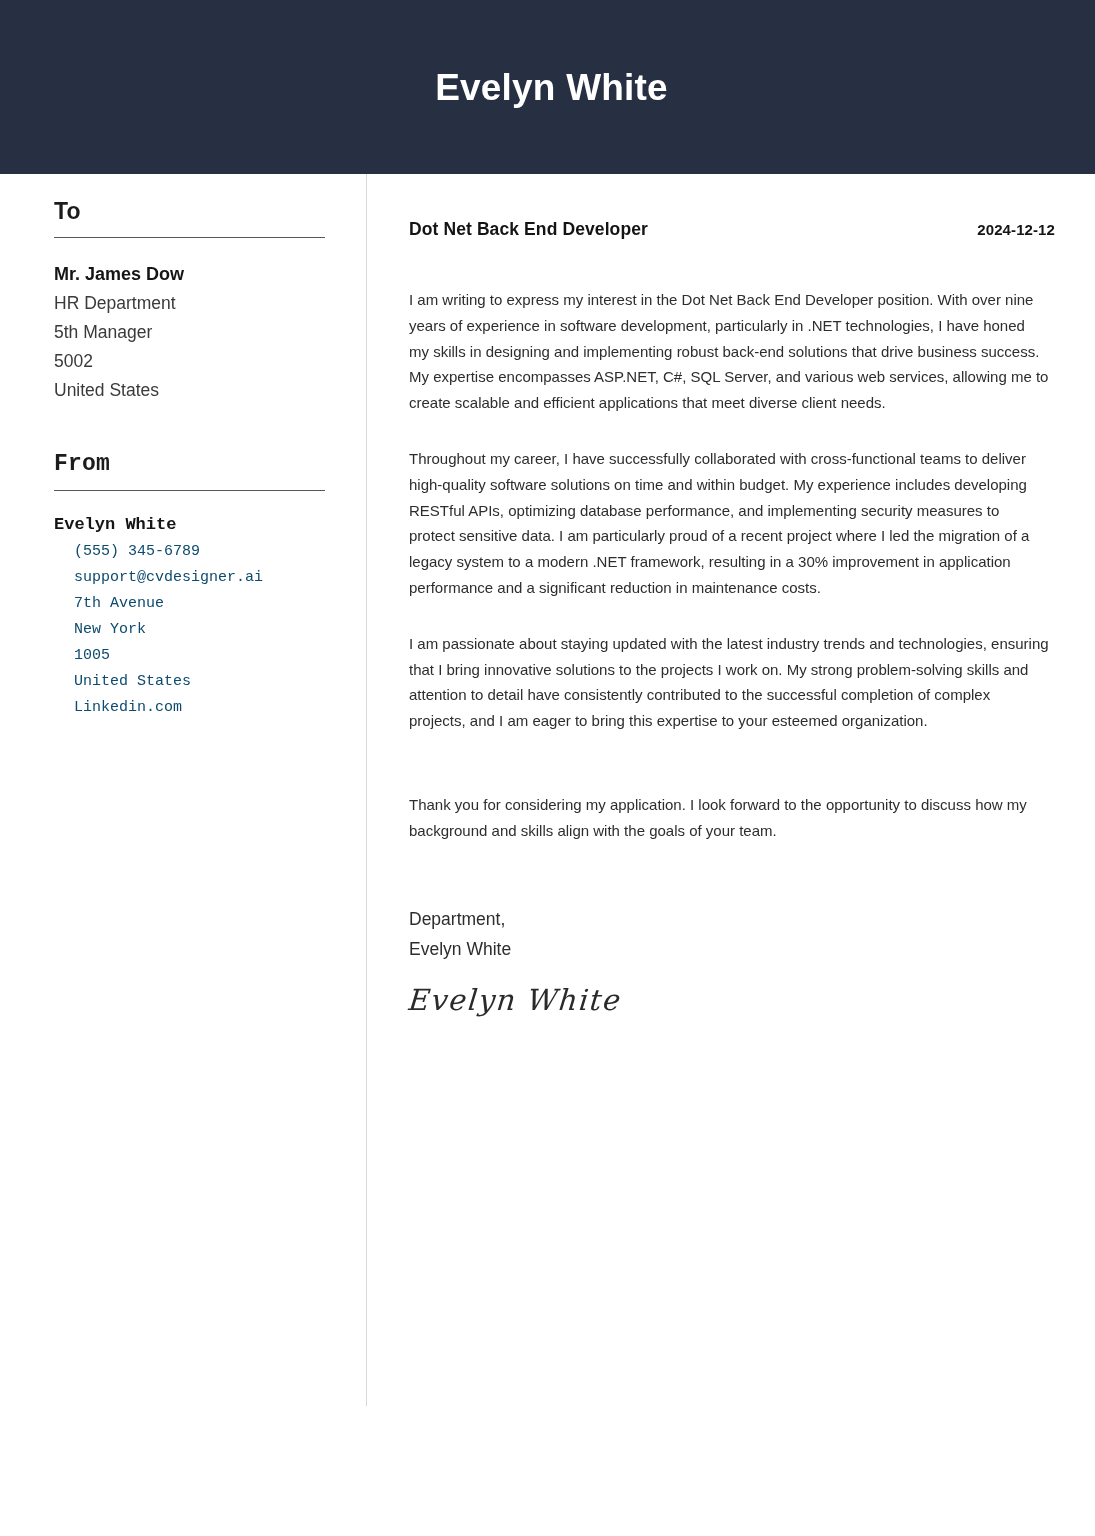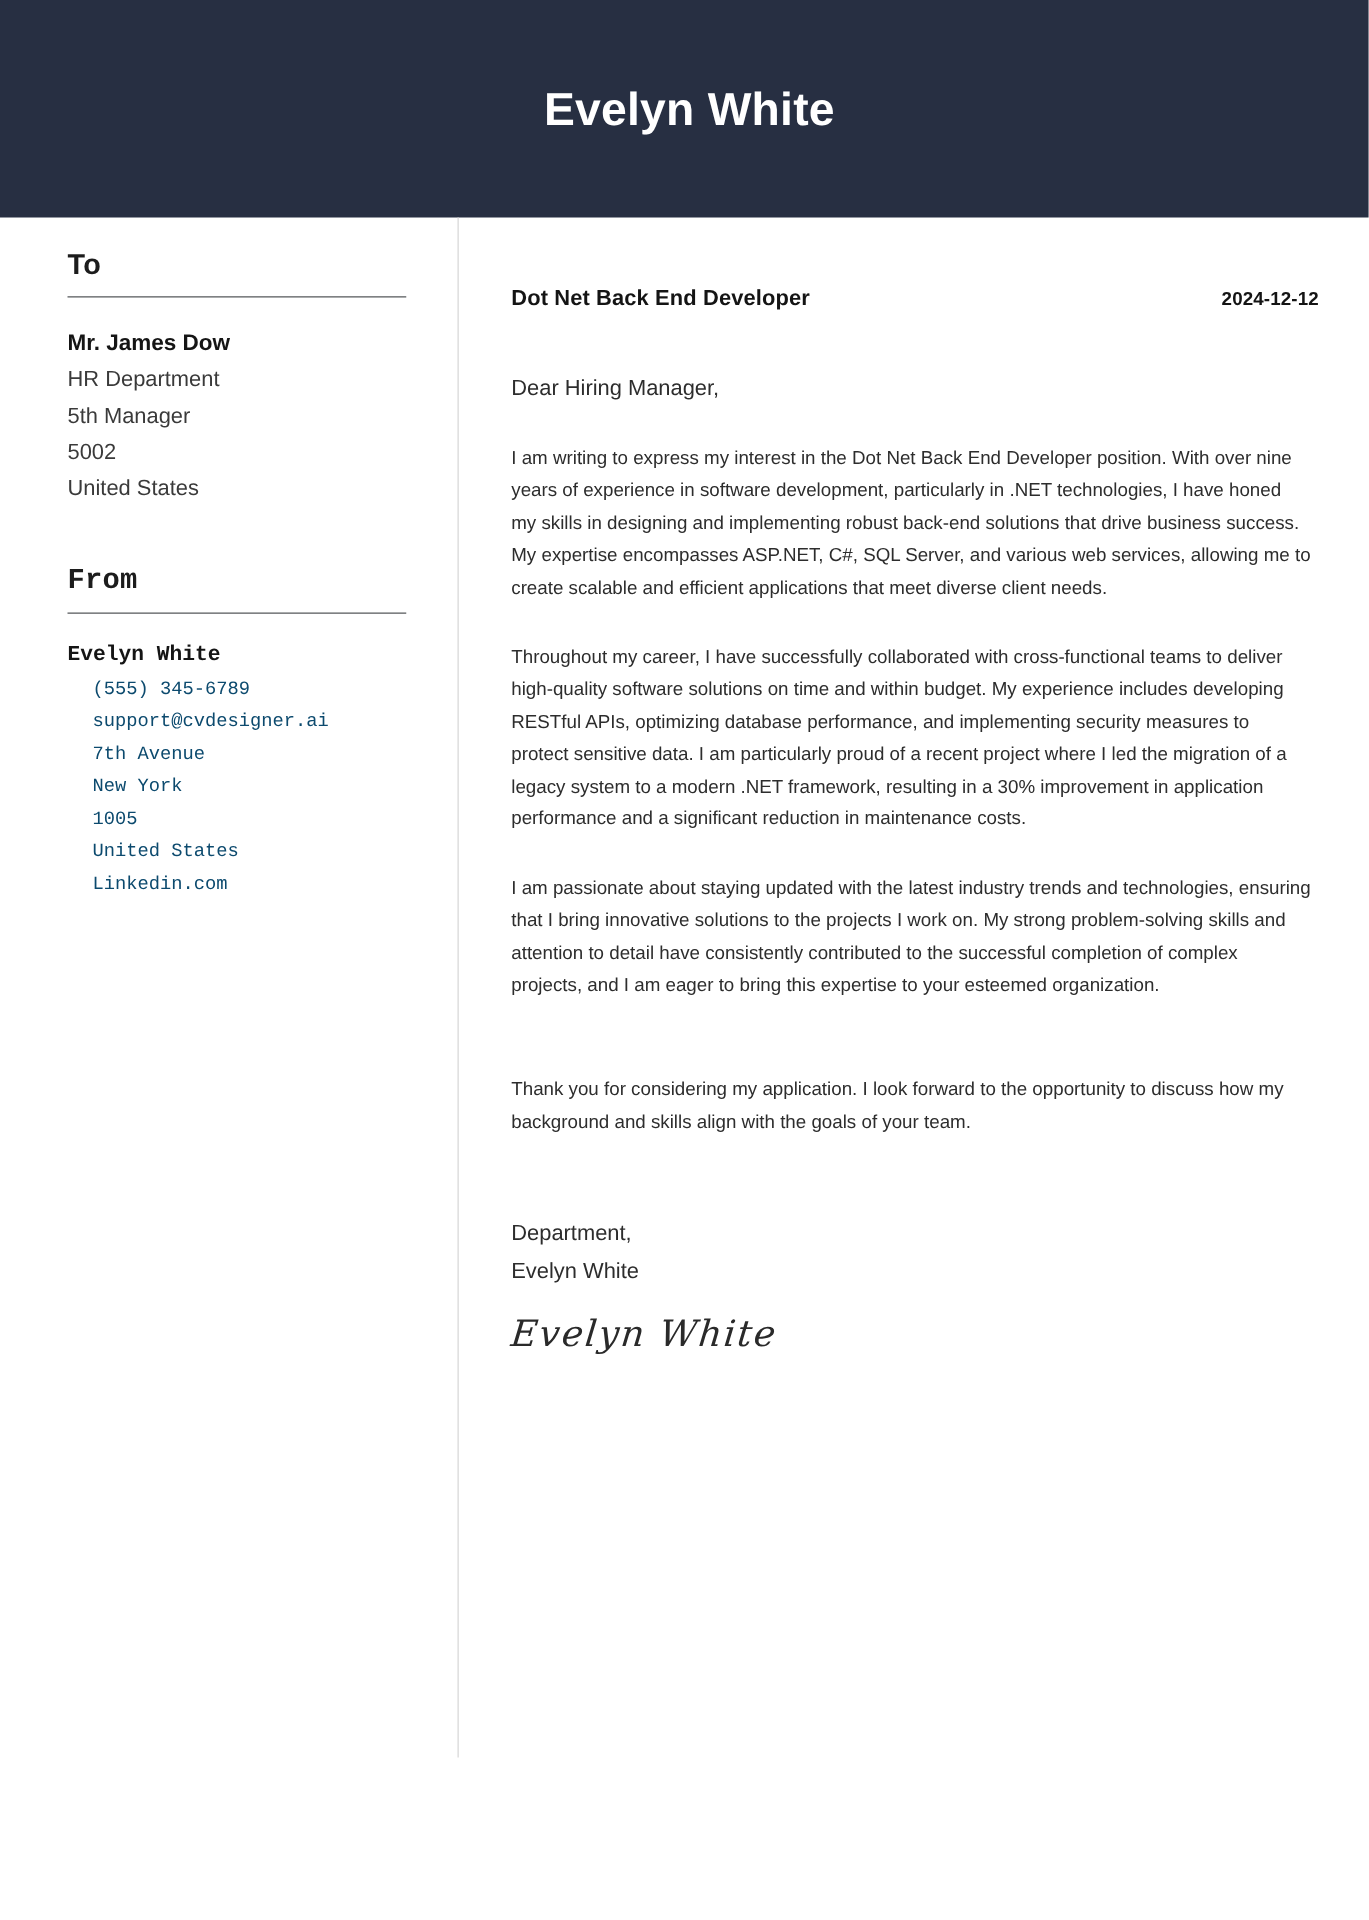"Dot Net Back End Developer" .letter { margin-top: 32px -> none; padding: 22px 40px 0 42px -> 45px 40px 0 42px }
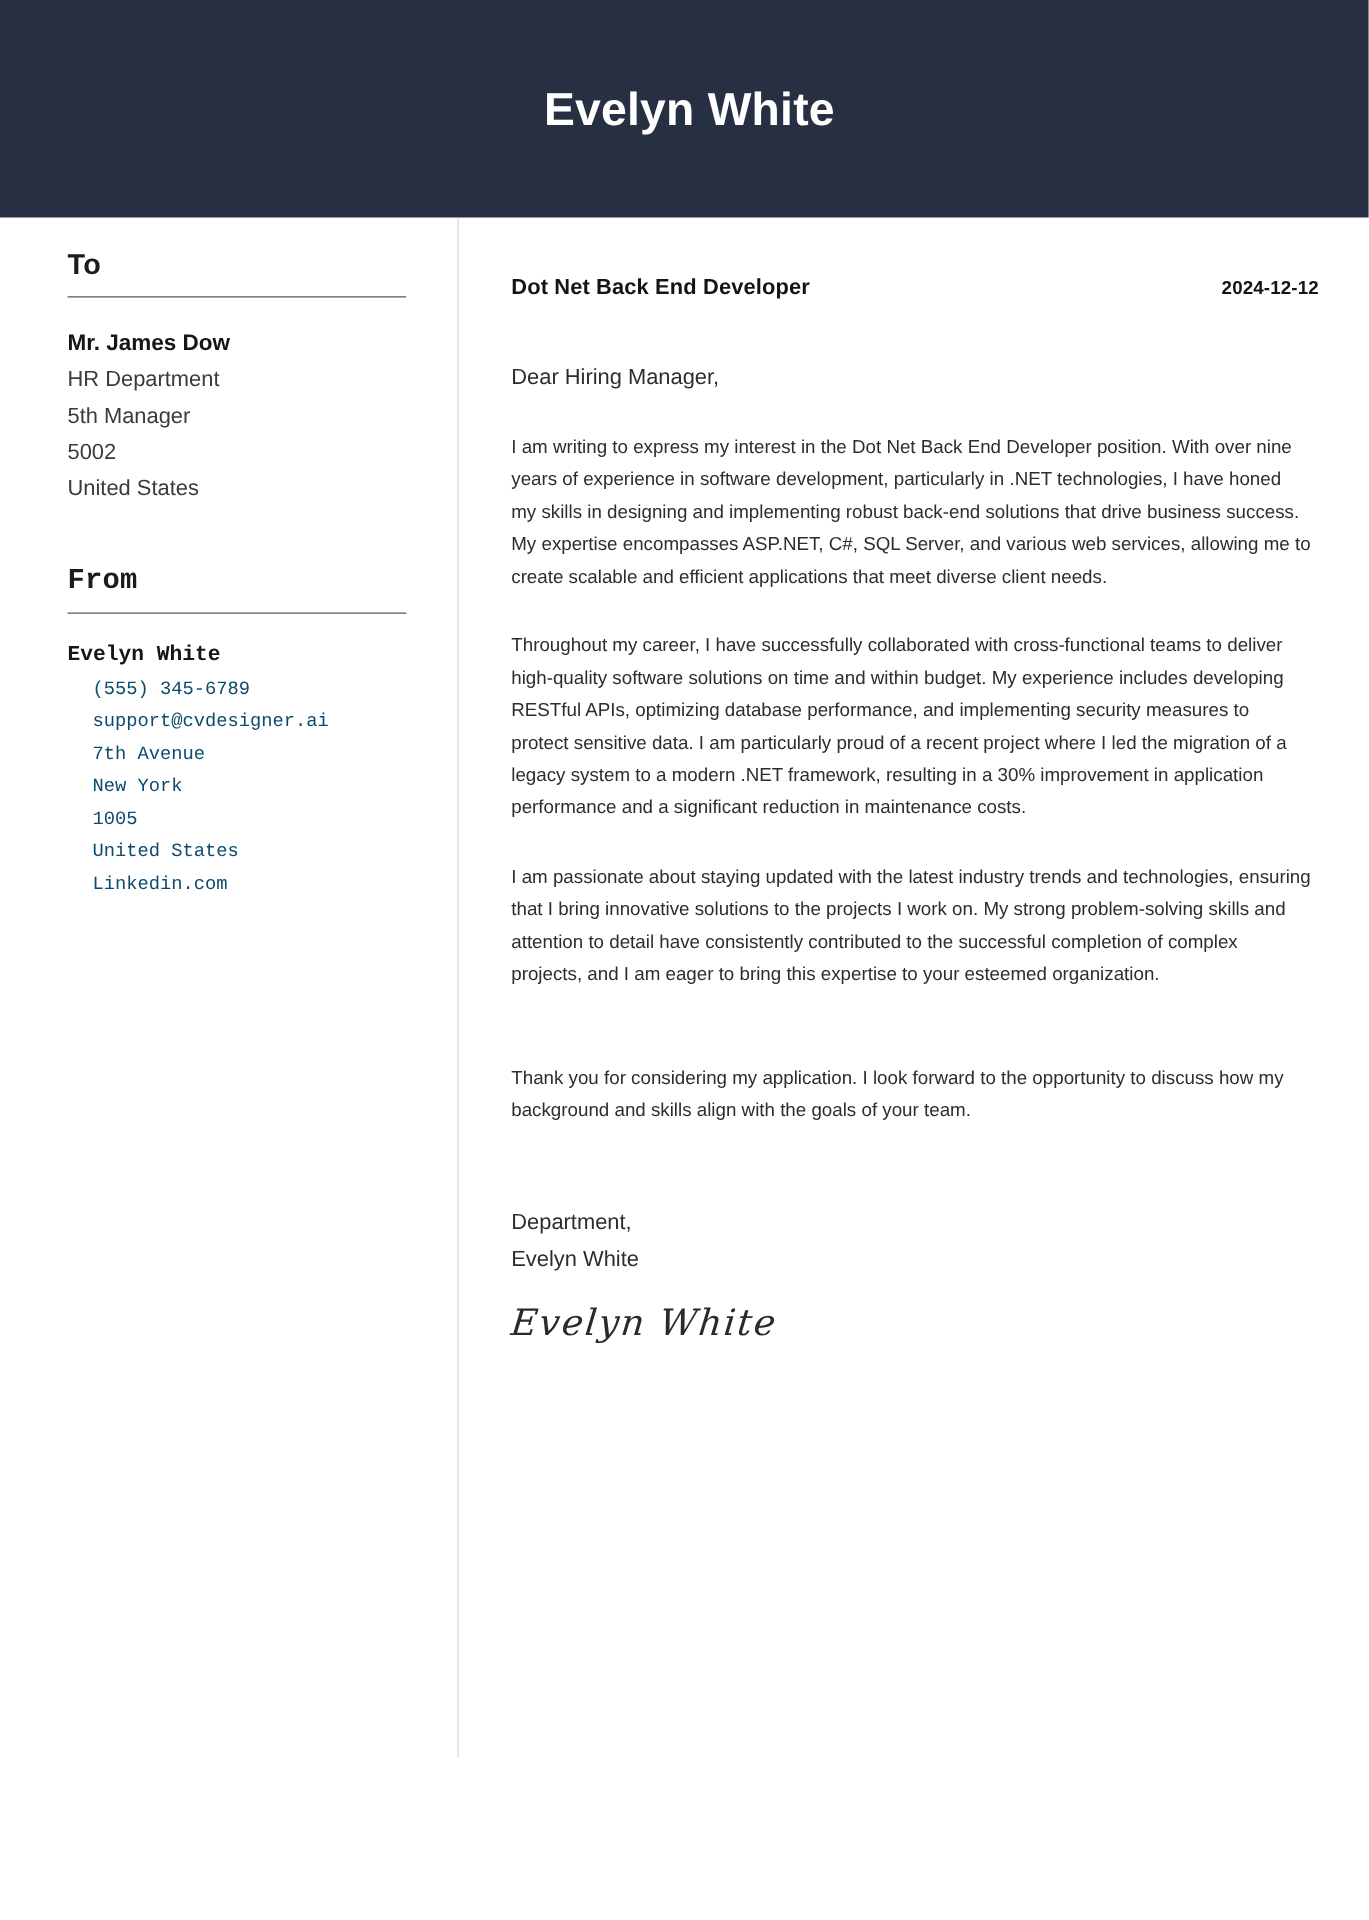"Dear Hiring Manager," div.letter-salutation { html: <div>Dear Hiring Manager,</div> -> none }
